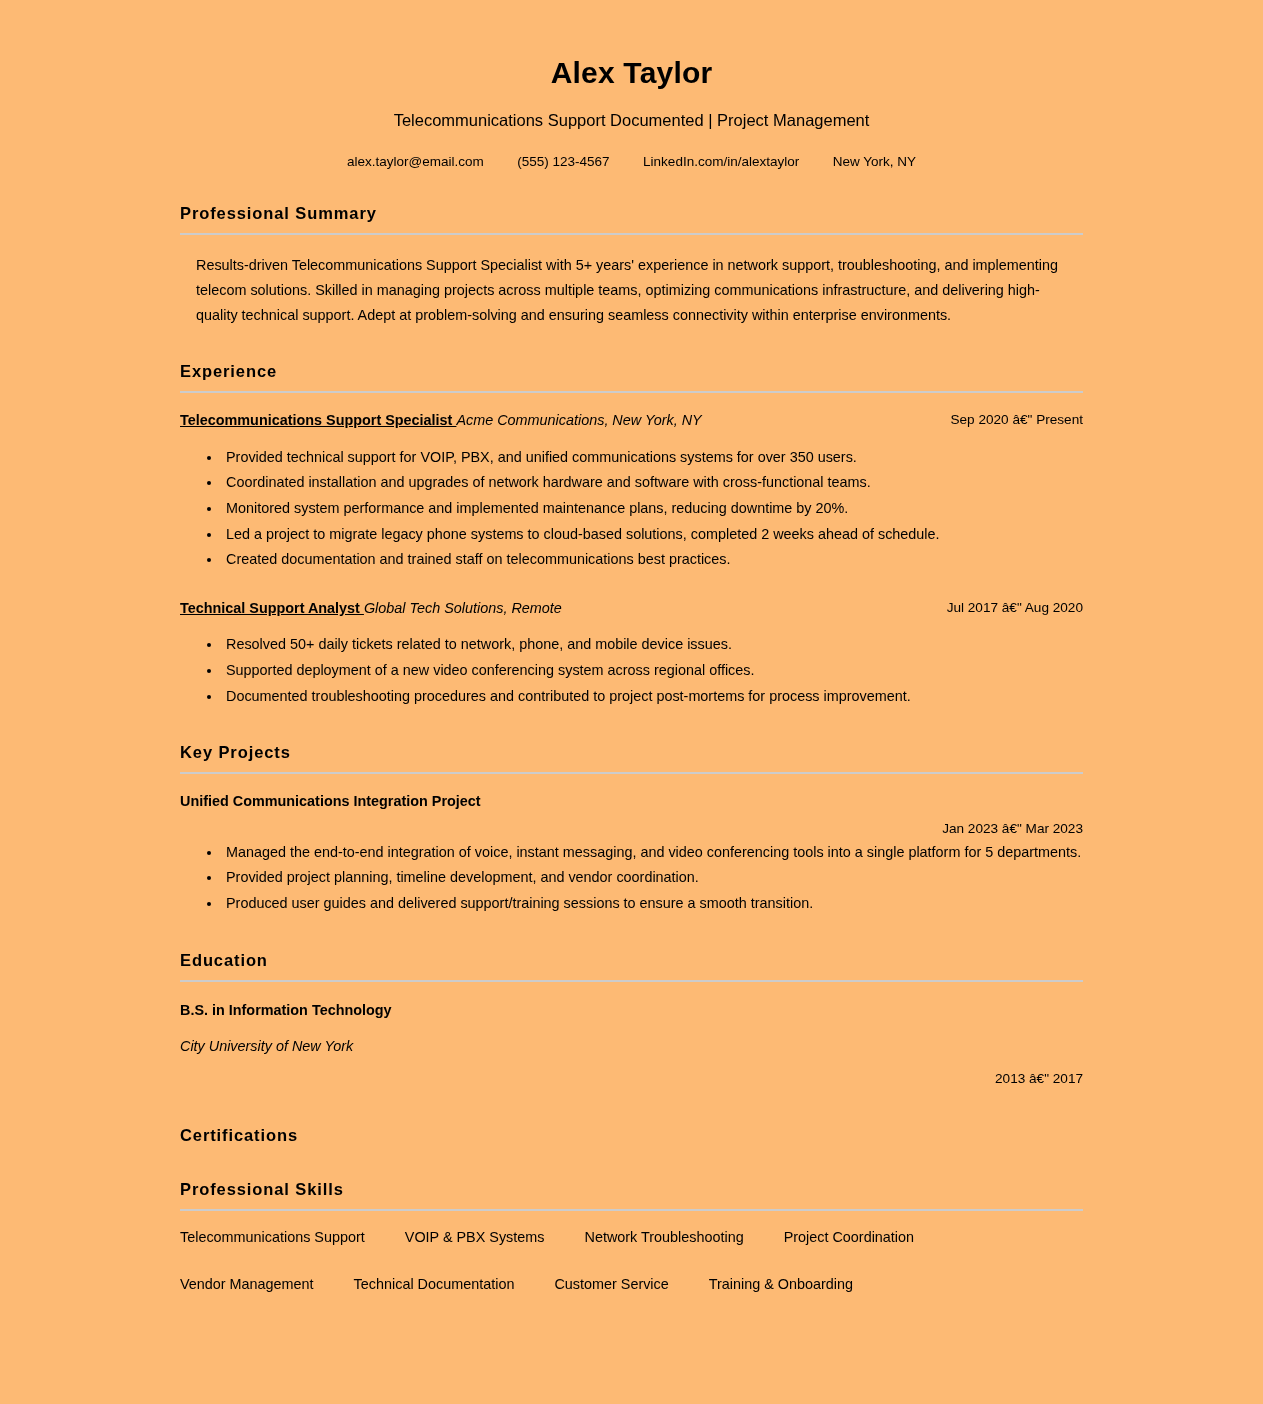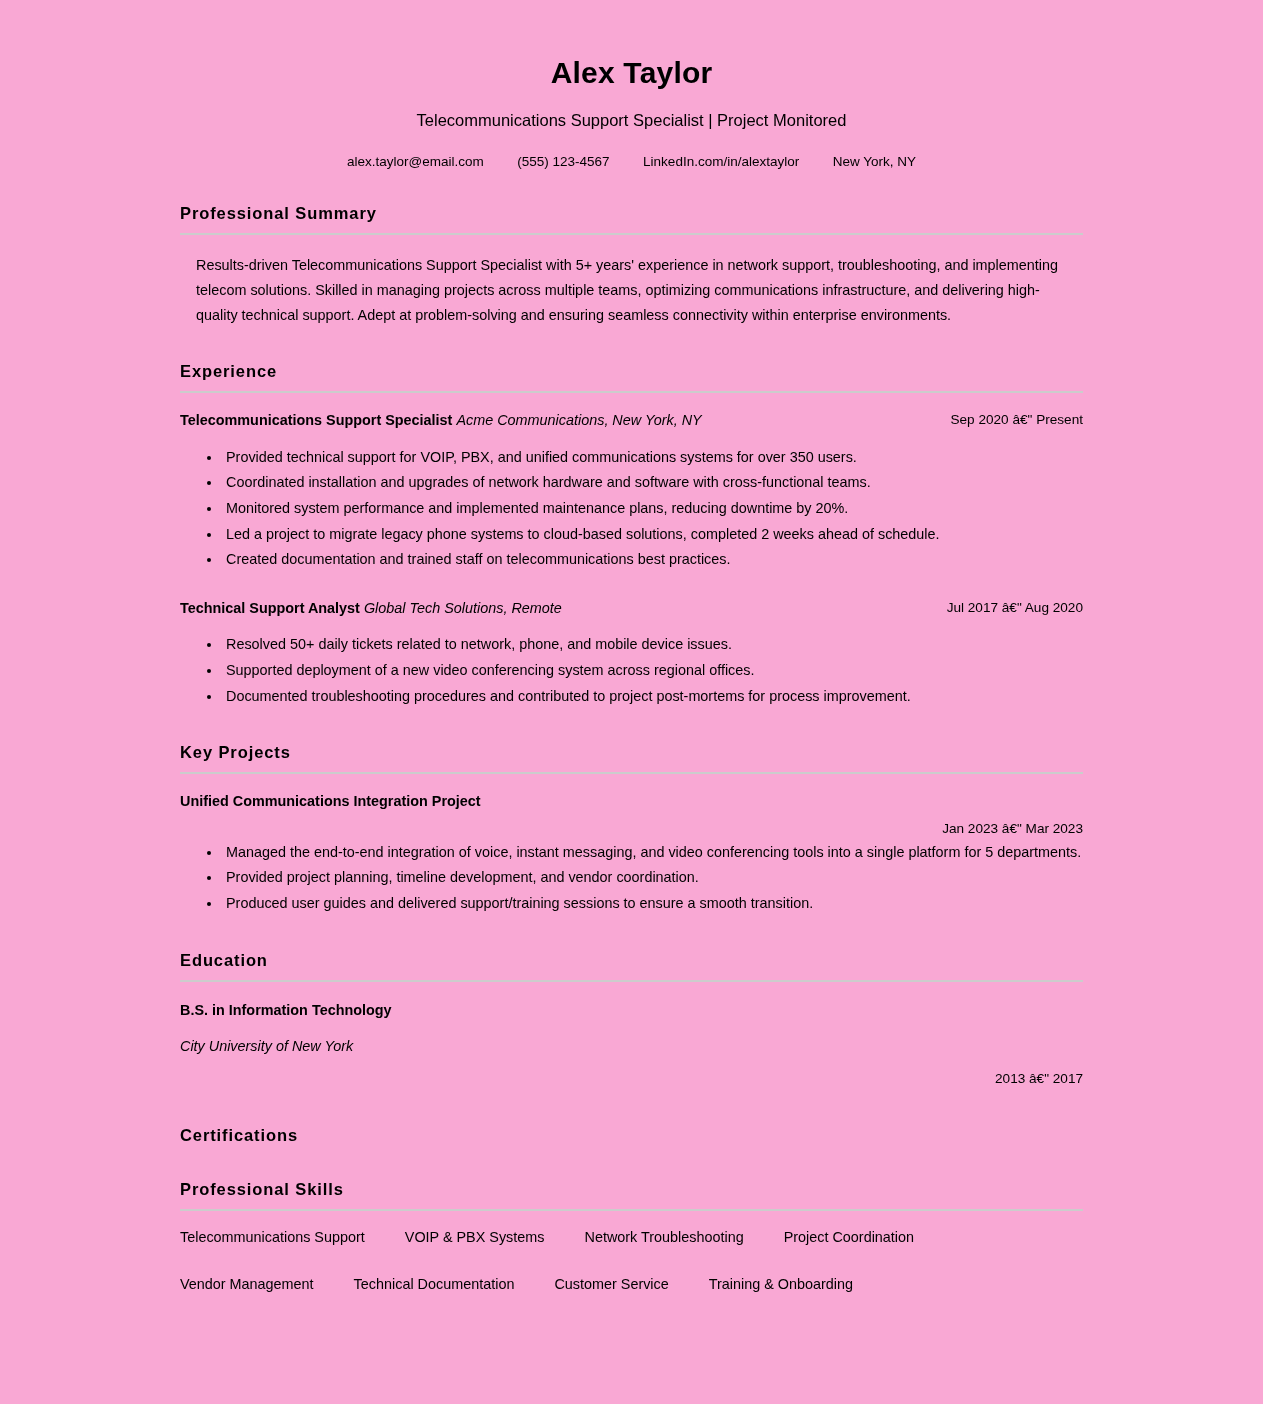"Alex Taylor" .page { background: #f9a8d4 -> #fdba74 }
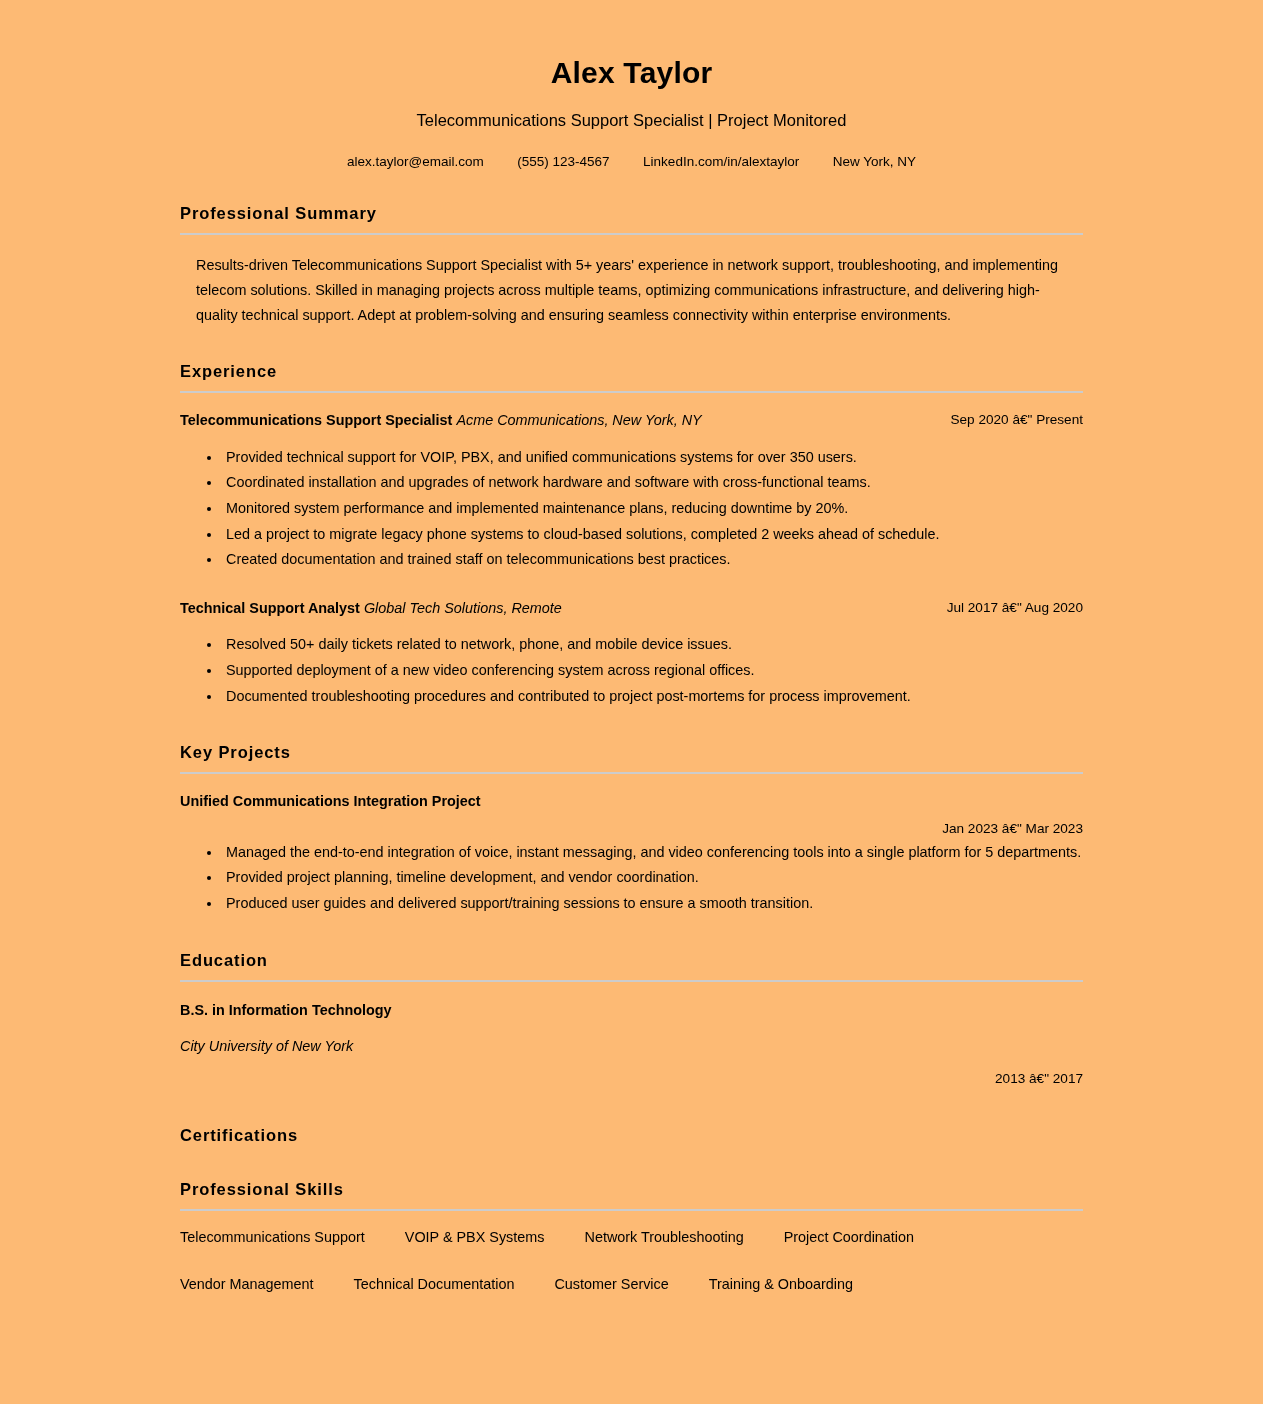"Telecommunications Support Specialist |" div.headline { text: Specialist | Project Monitored -> Documented | Project Management }
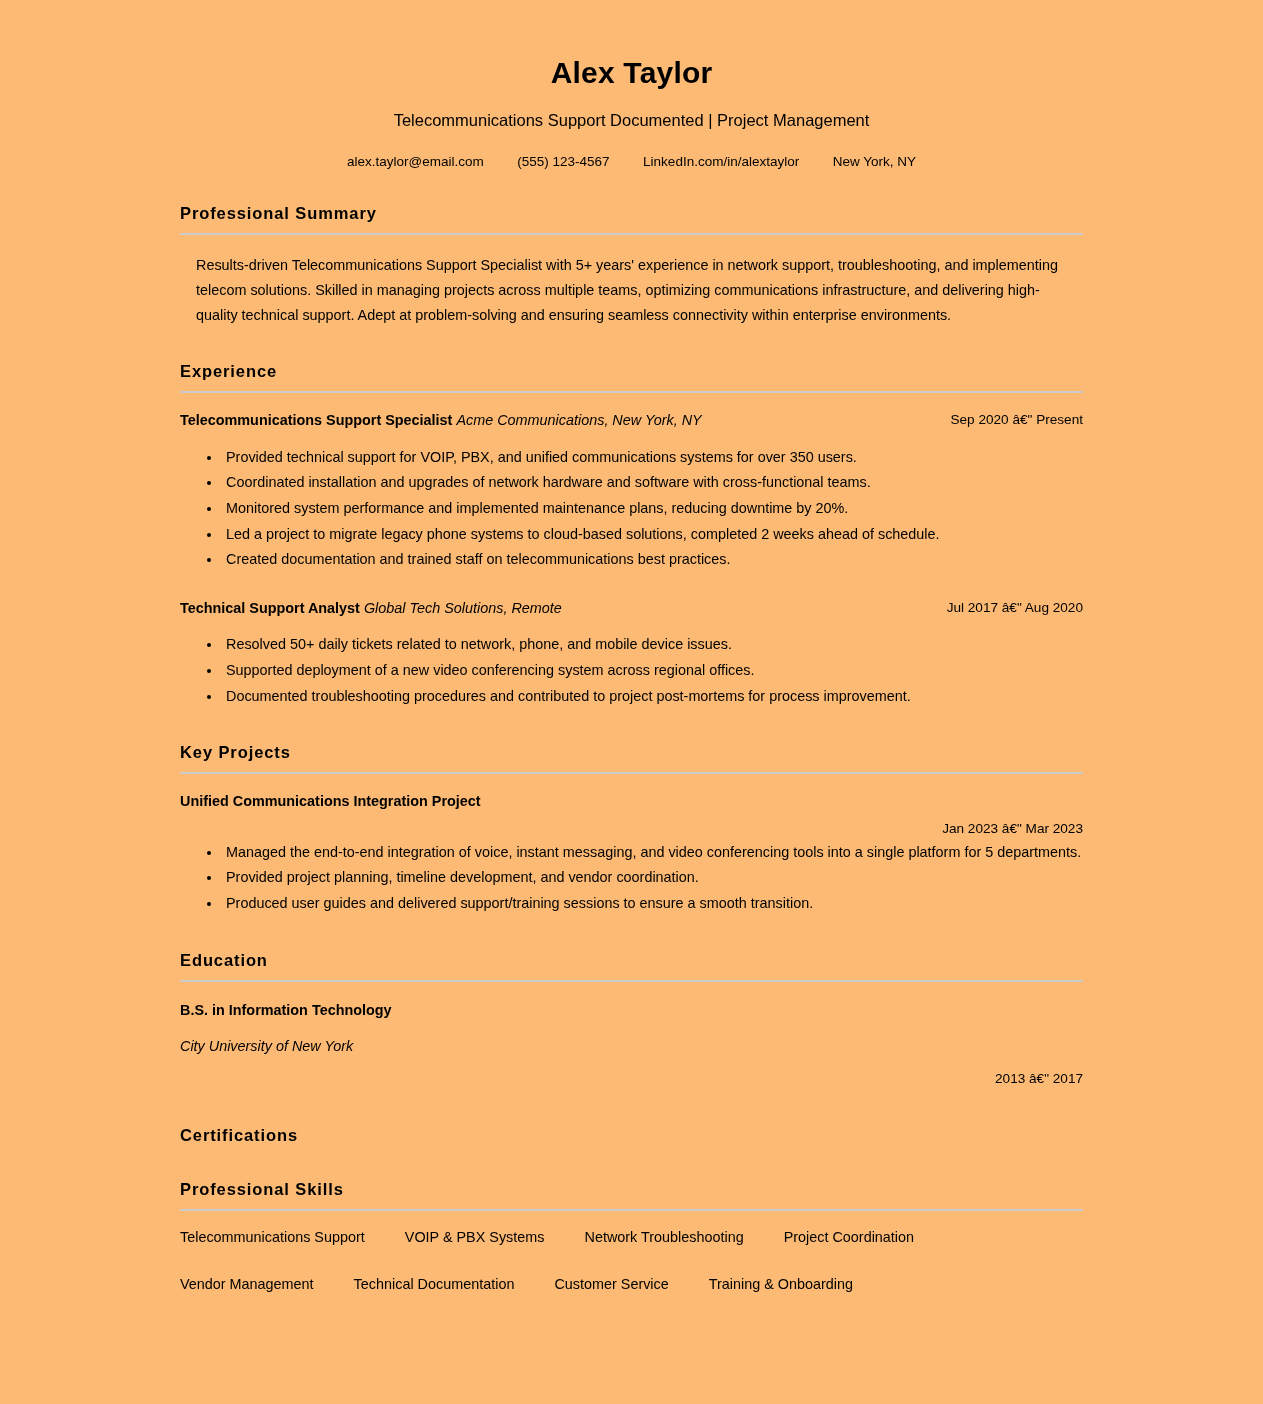"Telecommunications Support Specialist" .role { text-decoration: none -> underline }
